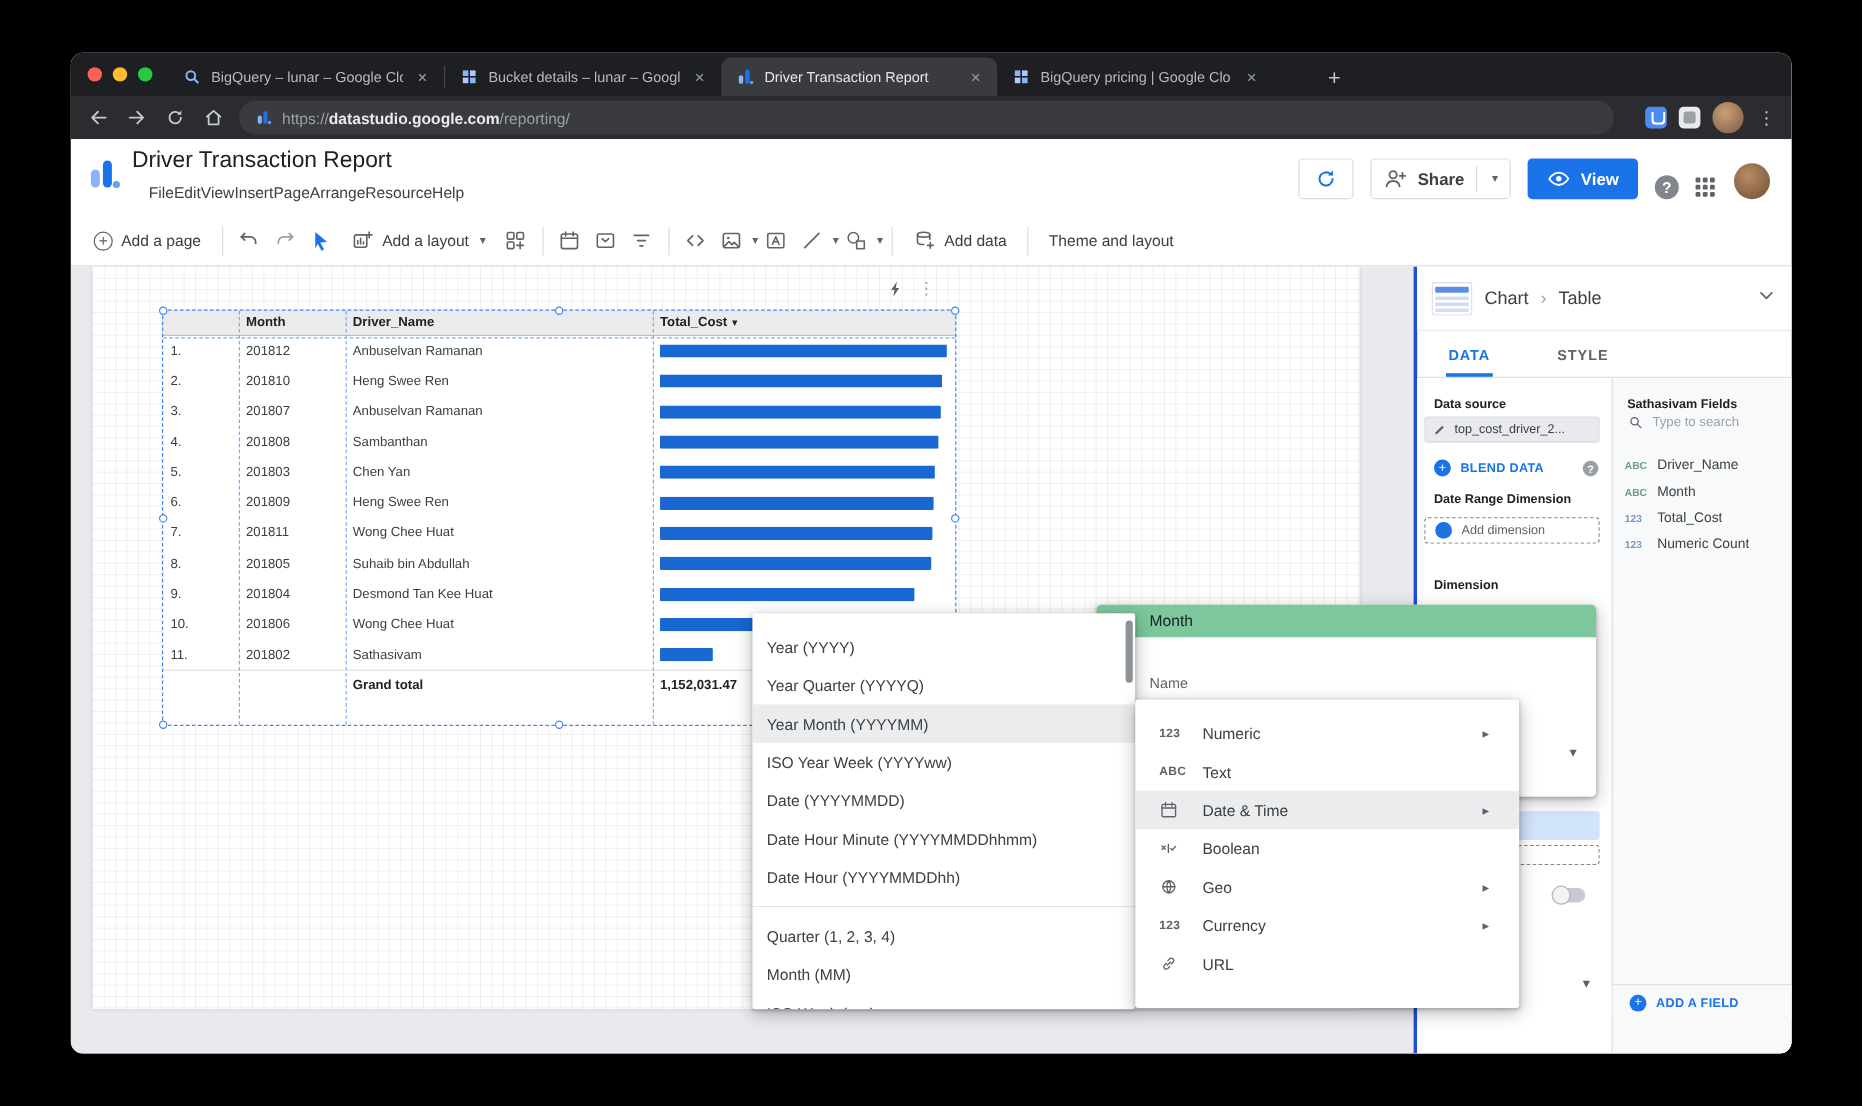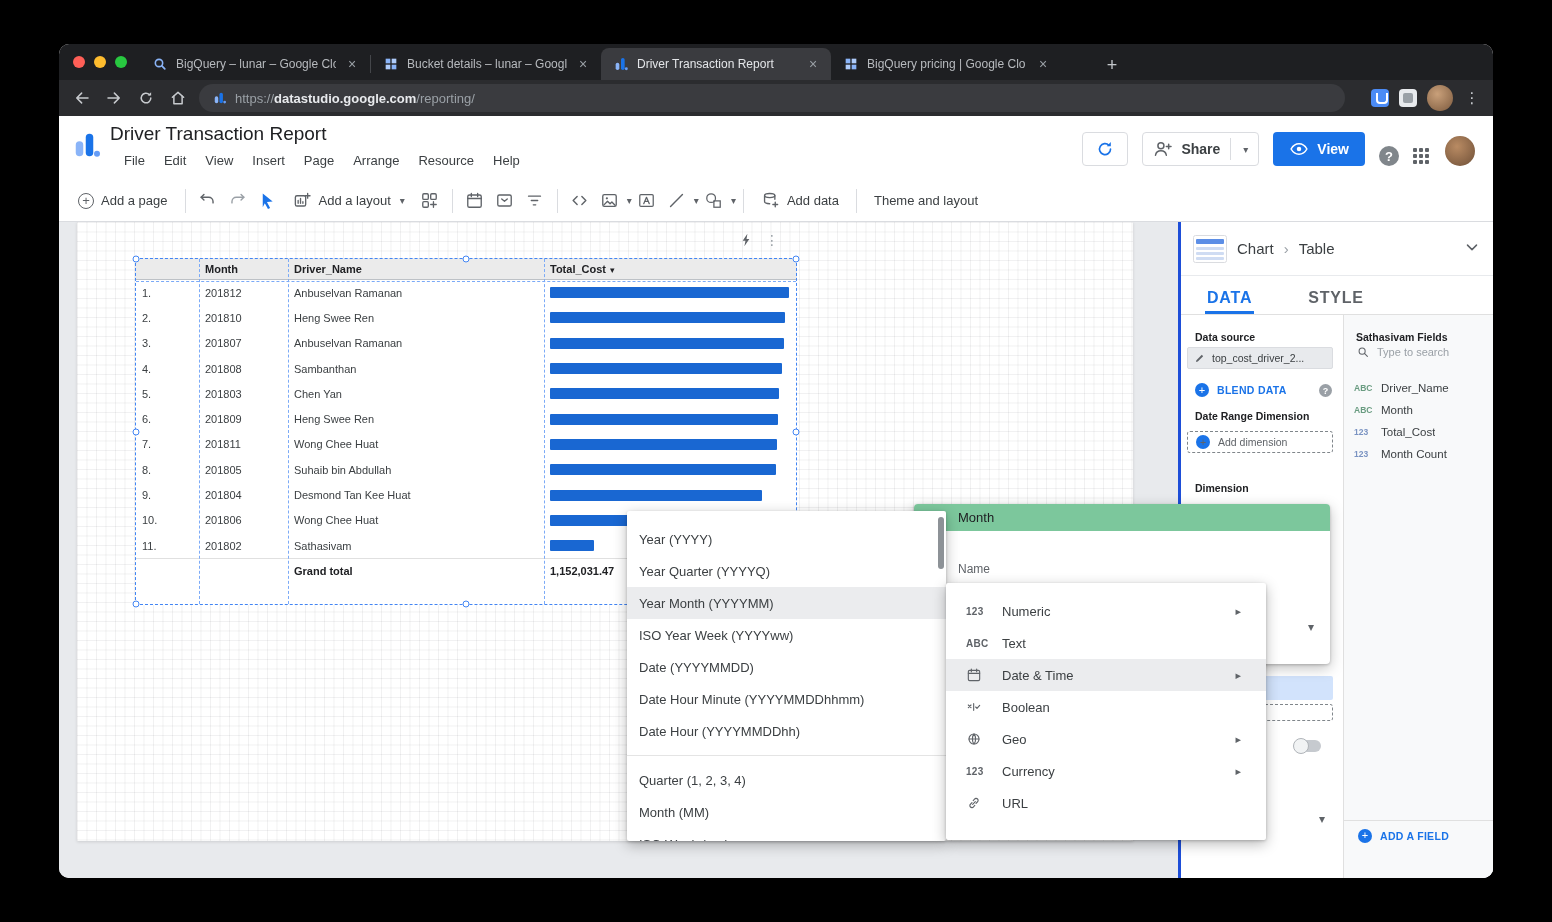"File" .menubar { gap: 19px -> none }
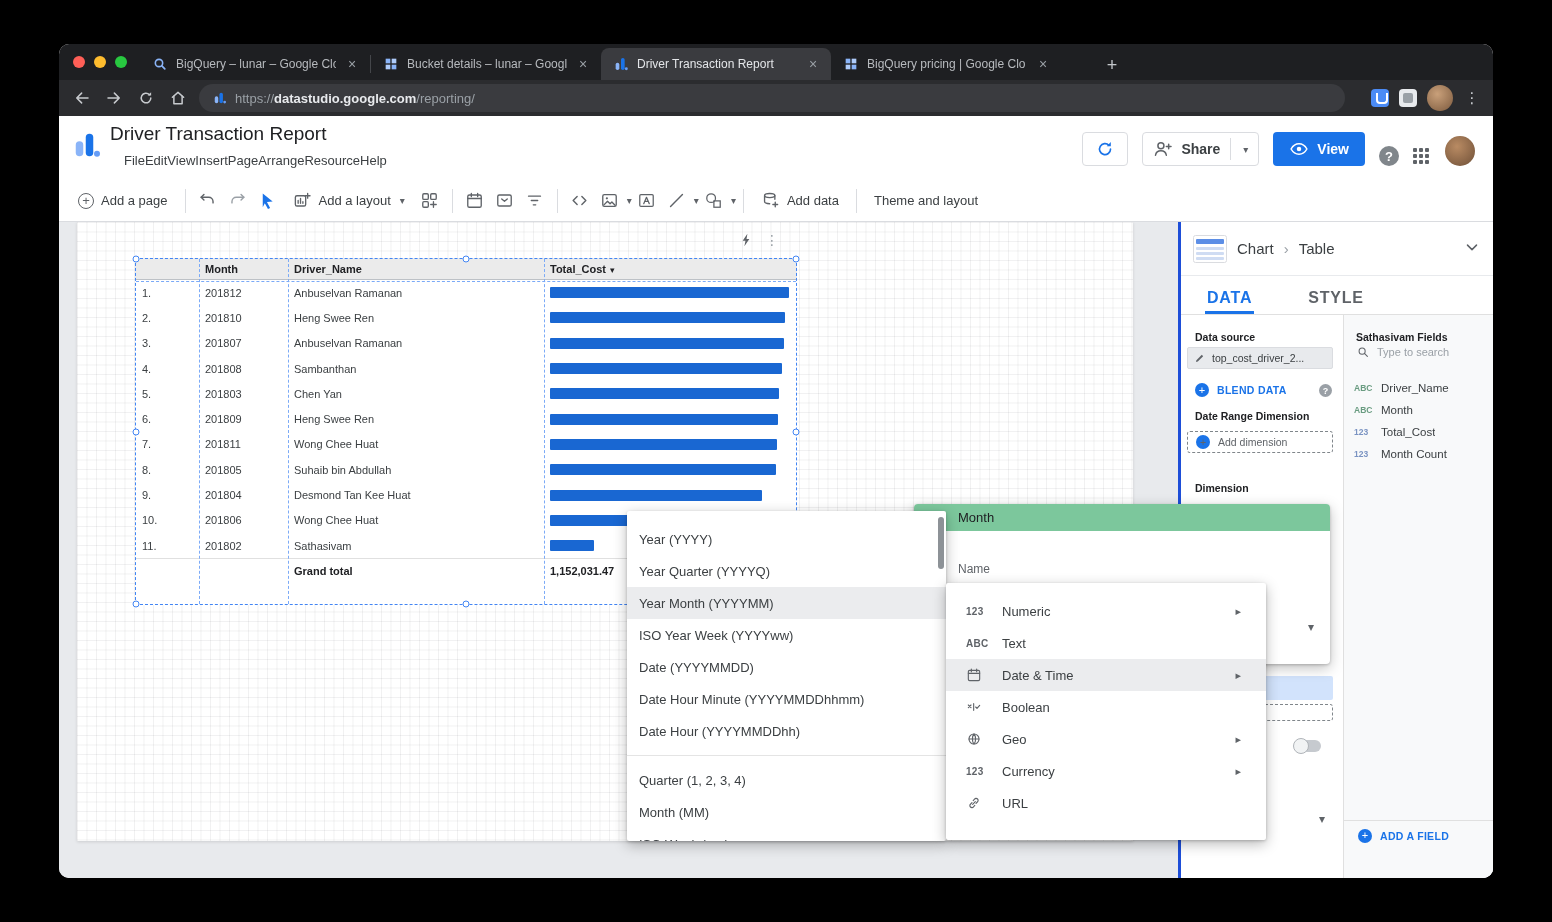"DATA" .ptabs { font-size: 16px -> 12px }
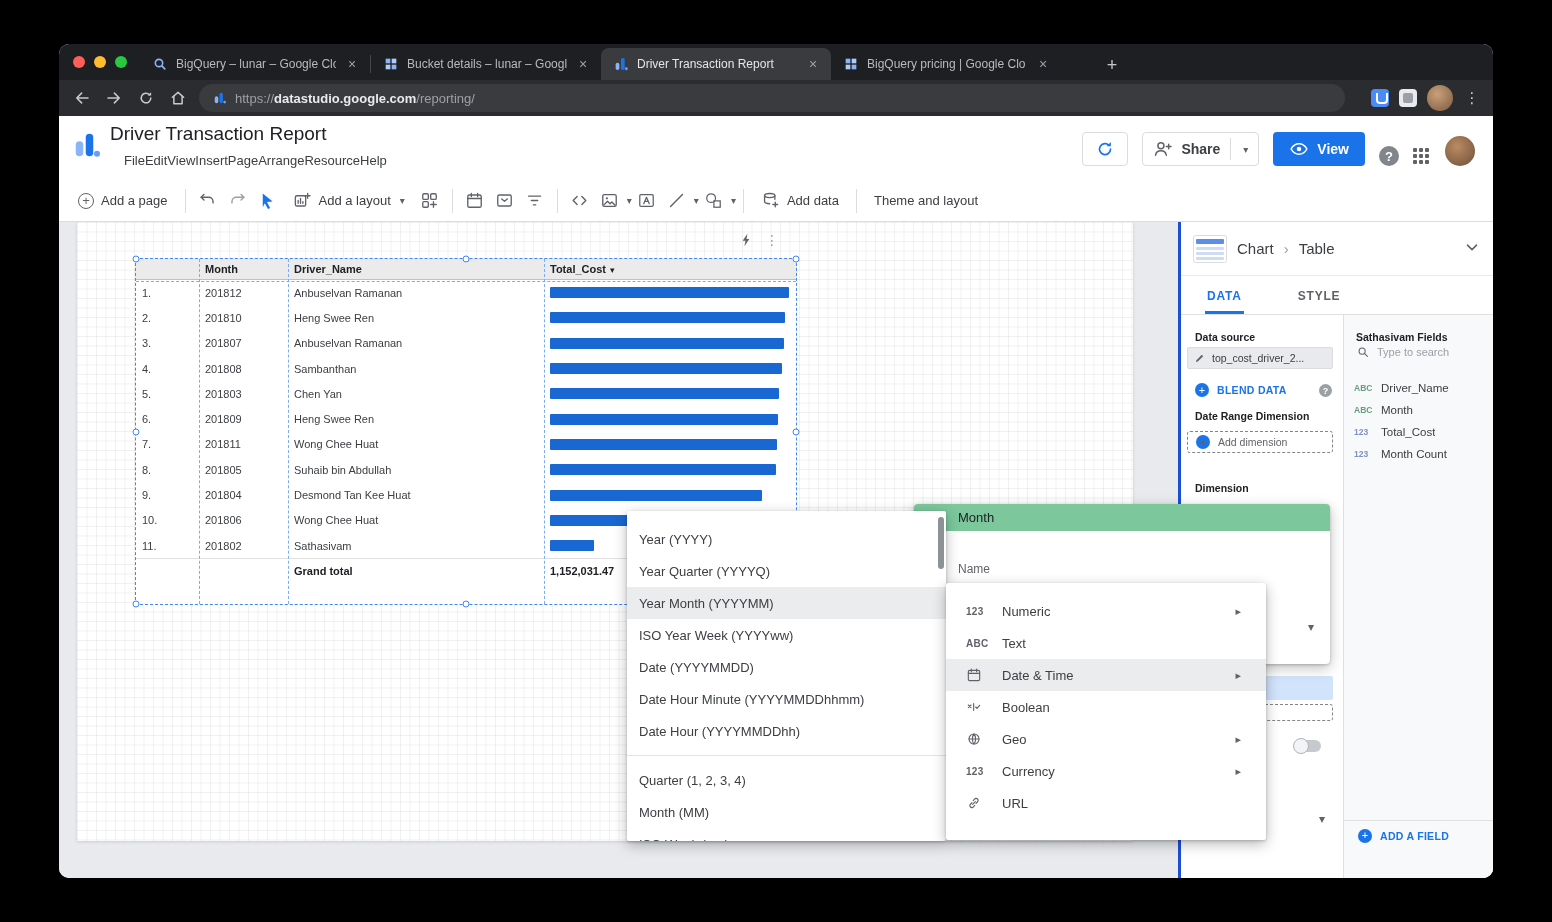"Month Count" span.fname { text: Month -> Numeric }
